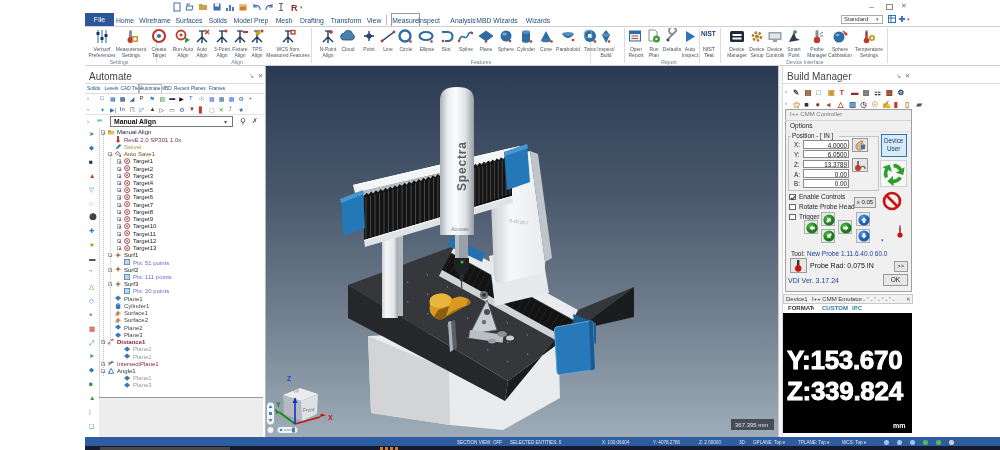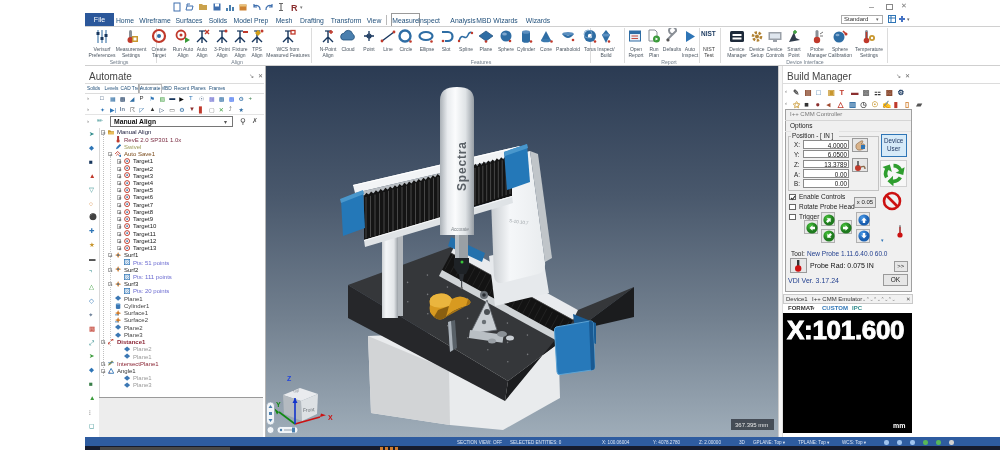"X:101.600" div.t { html: <div>X:101.600</div> -> none }
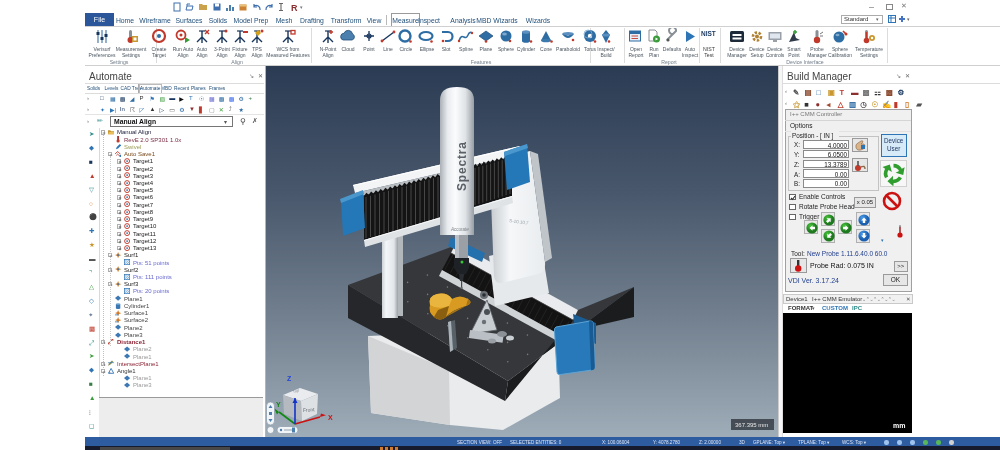"Y:153.670" div.t { html: none -> <div>Y:153.670</div> }
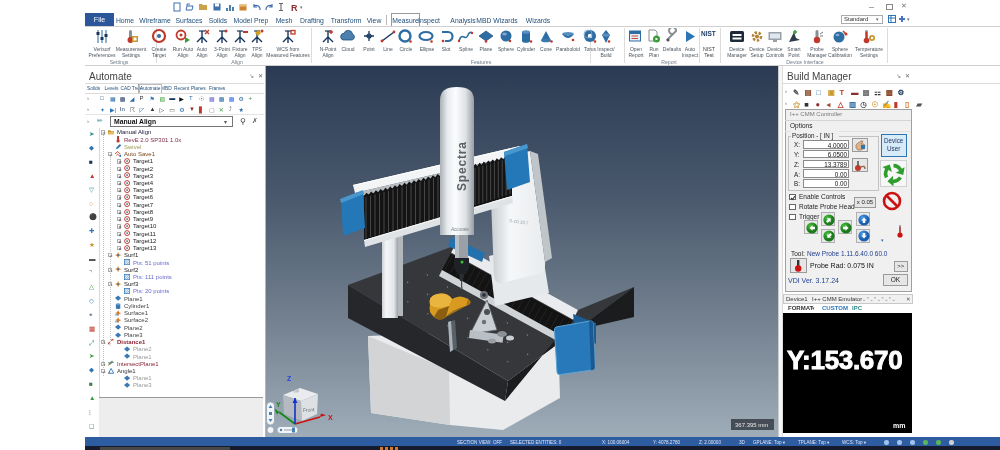"Z:339.824" div.t { html: none -> <div>Z:339.824</div> }
